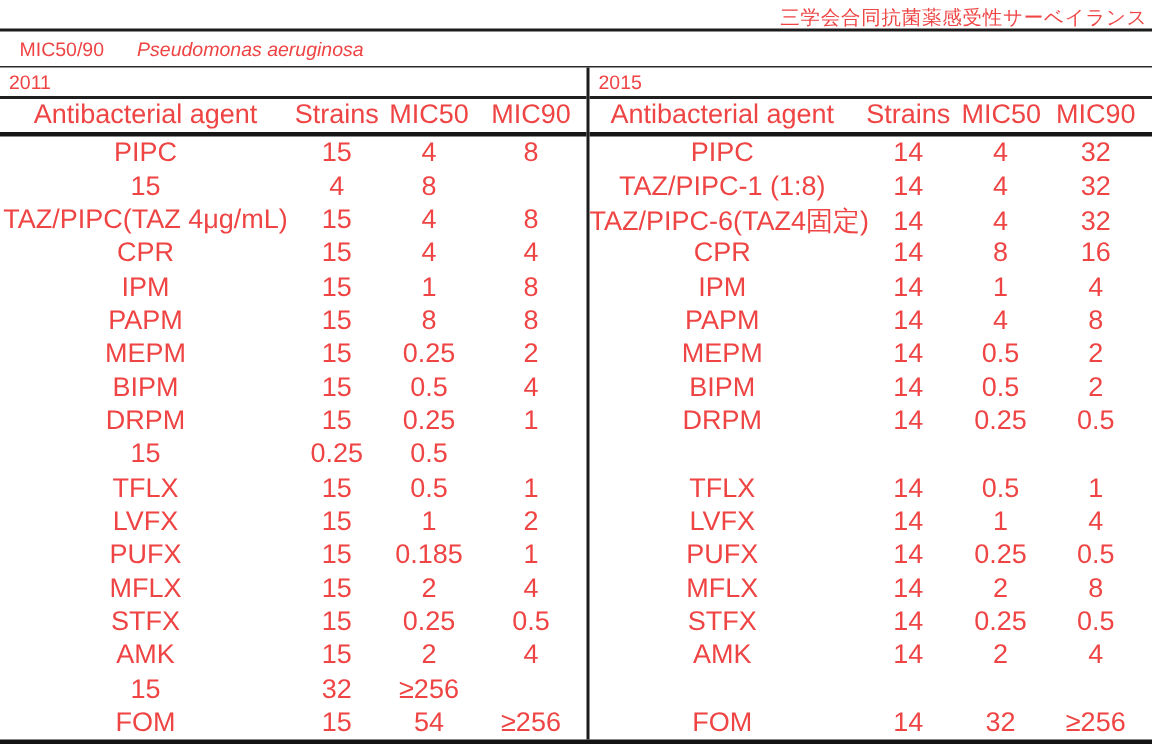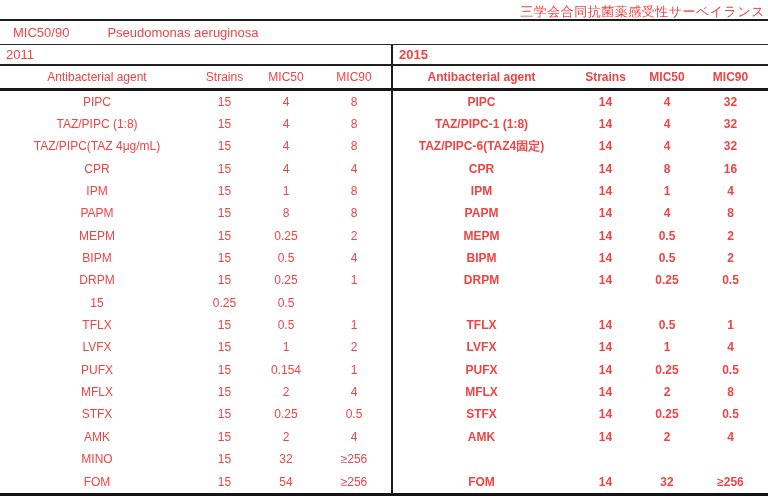"MIC50/90" .caption { gap: 38px -> 22px }
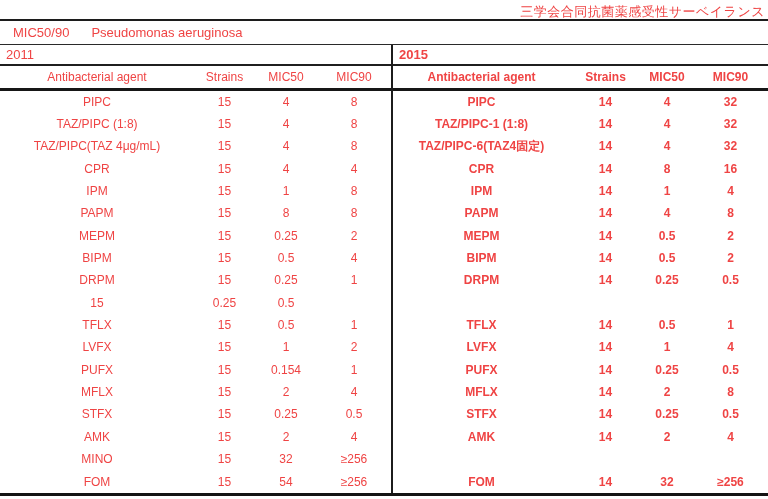"Pseudomonas aeruginosa" .caption .species { font-style: none -> italic }
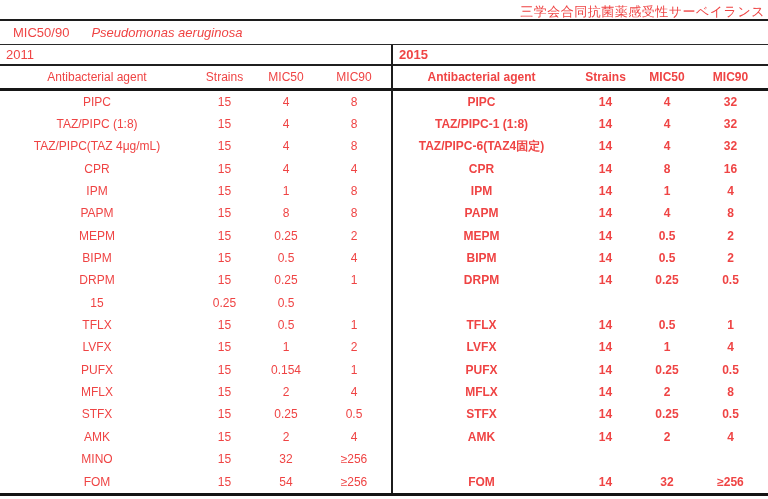"2015" .half-right { font-weight: bold -> none }
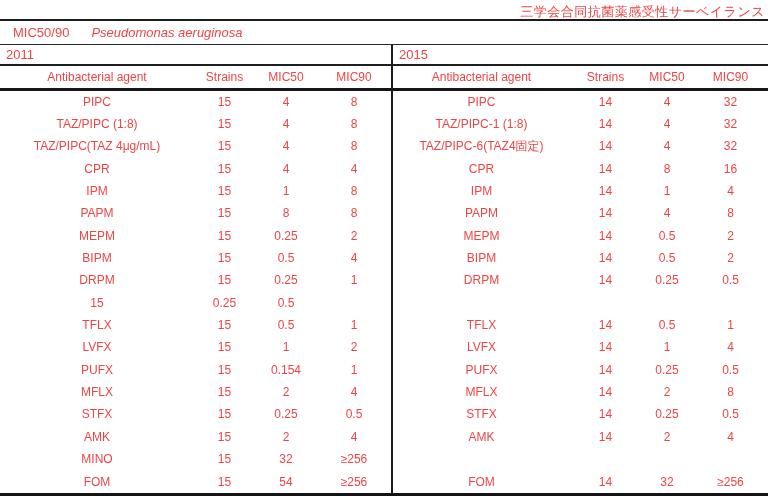"Antibacterial agent" .head-row, .row { font-size: 12px -> 18px }
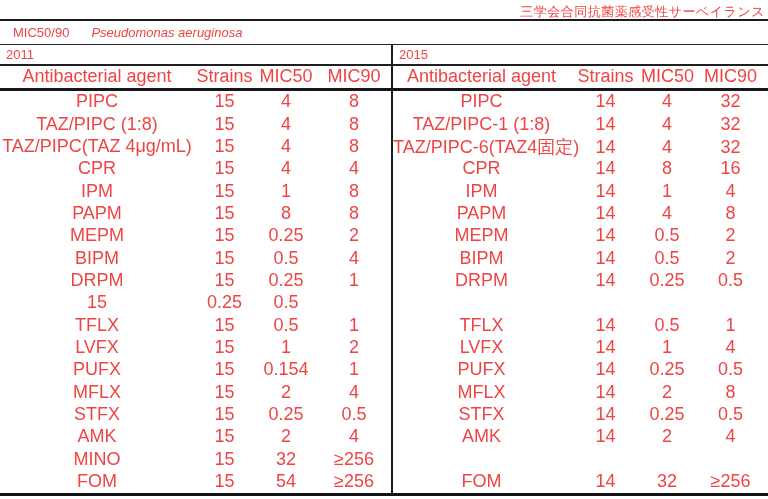"TAZ/PIPC (1:8)" div.cell { html: <div>TAZ/PIPC (1:8)</div> -> none }
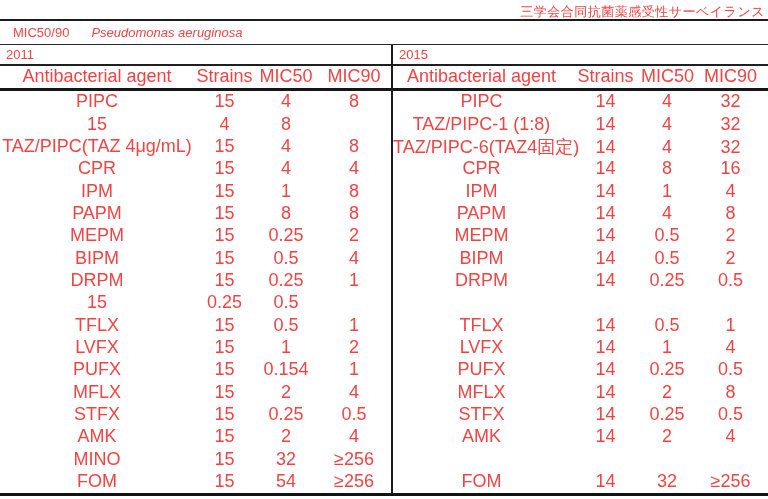"0.154" div.cell { text: 0.154 -> 0.185 }
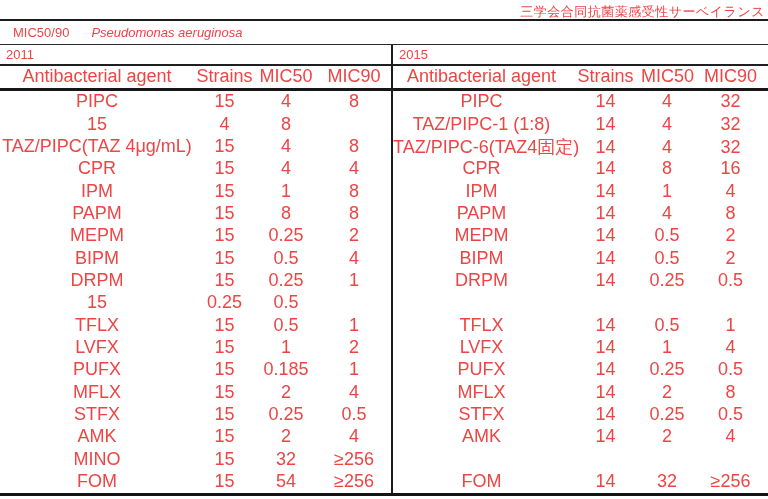"MINO" div.cell { html: <div>MINO</div> -> none }
